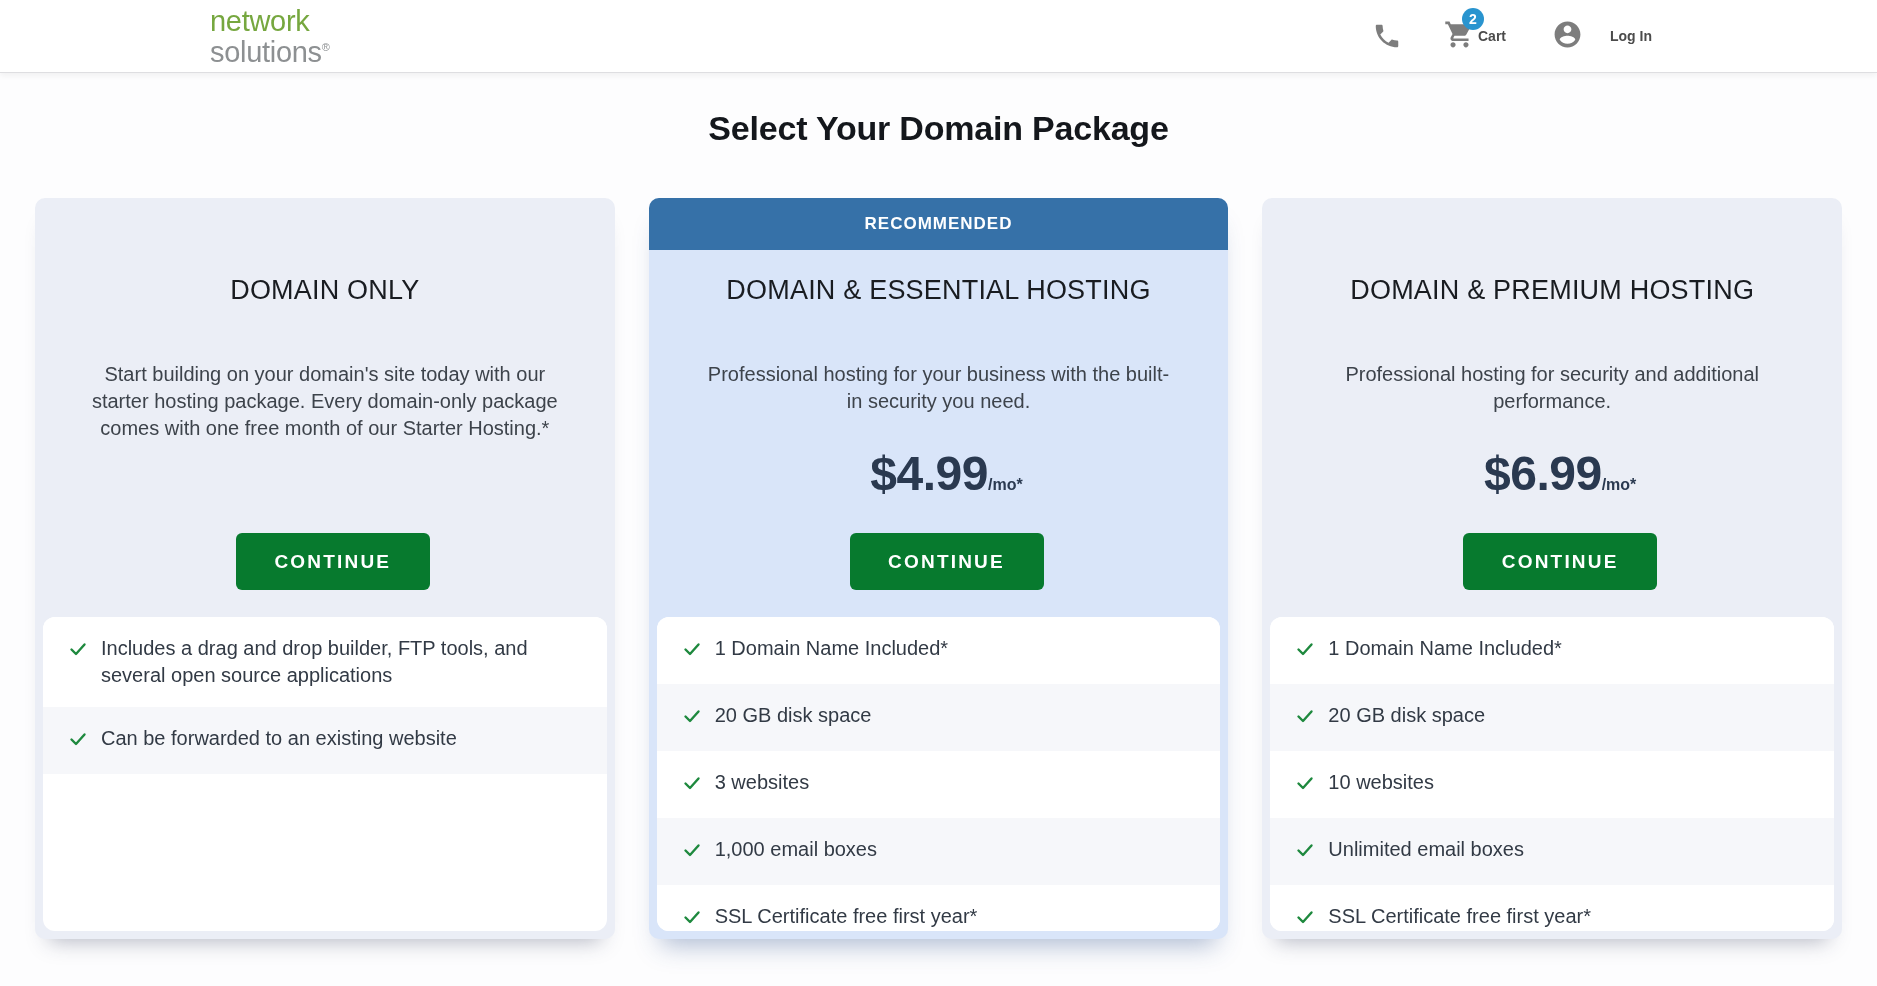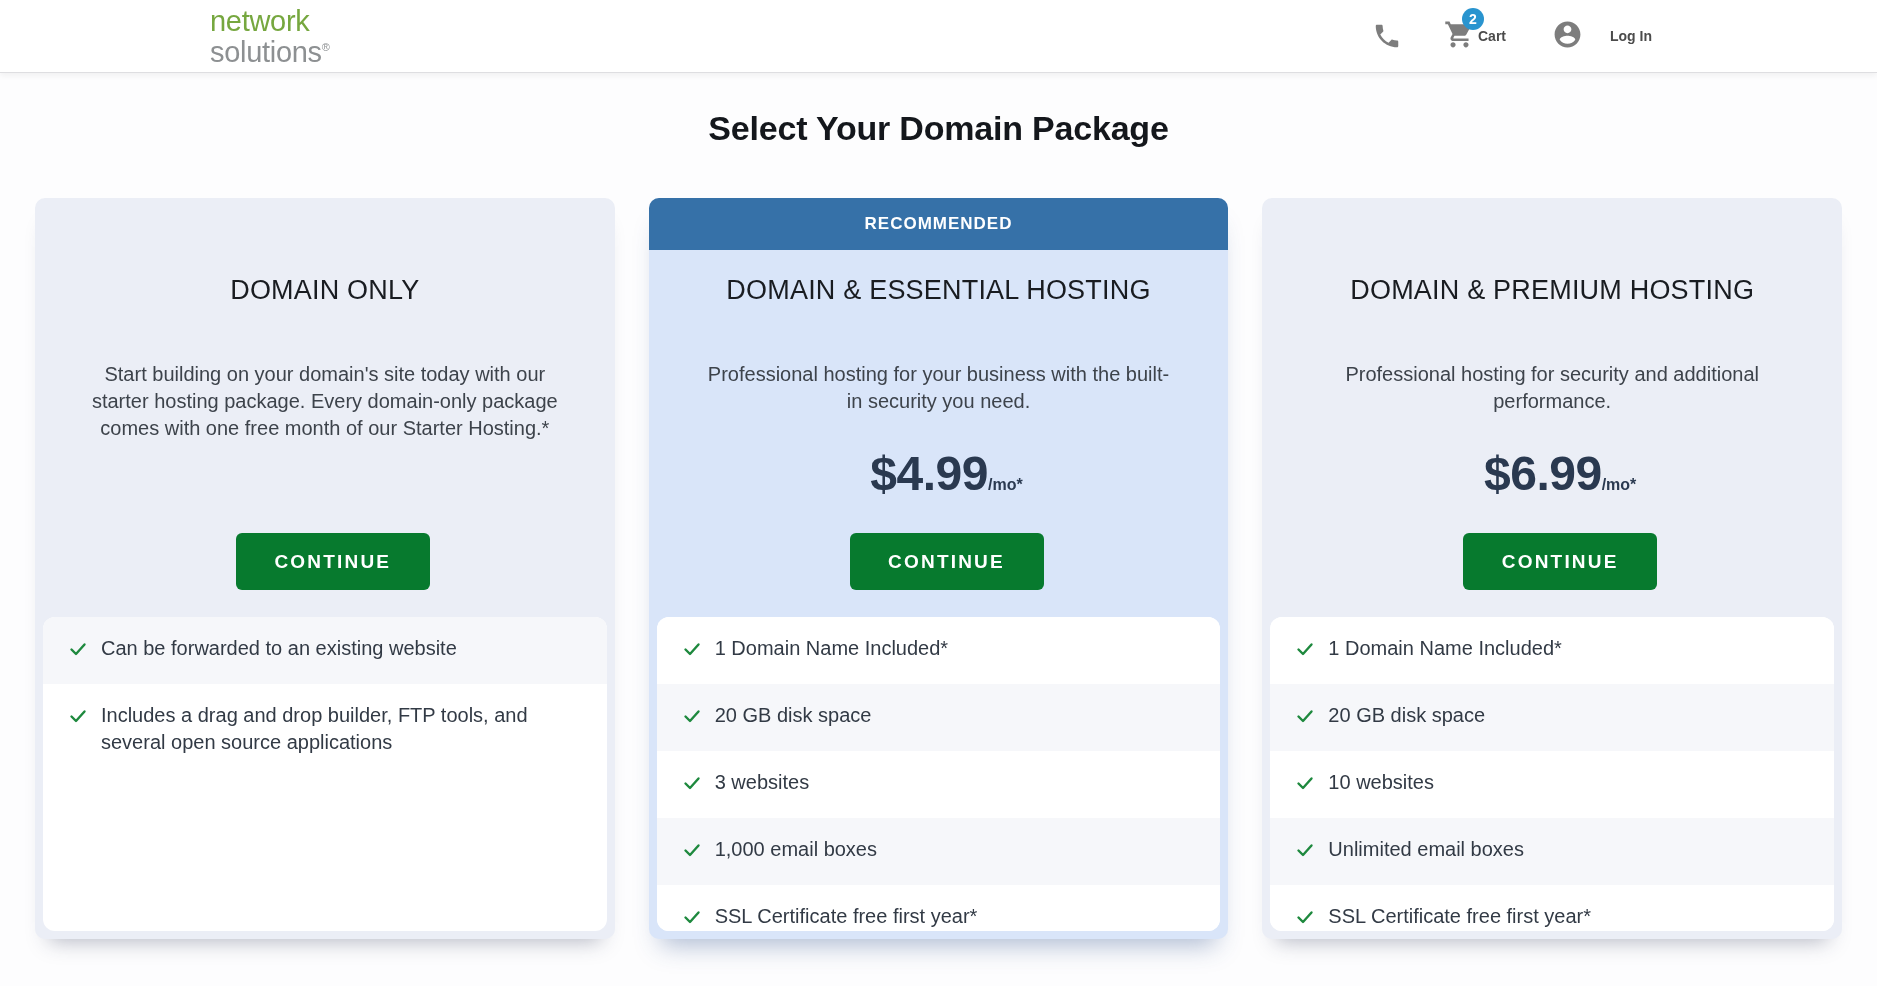"Can be forwarded to an" div.frow { order: before "Includes a drag and drop" -> after "Includes a drag and drop" }
